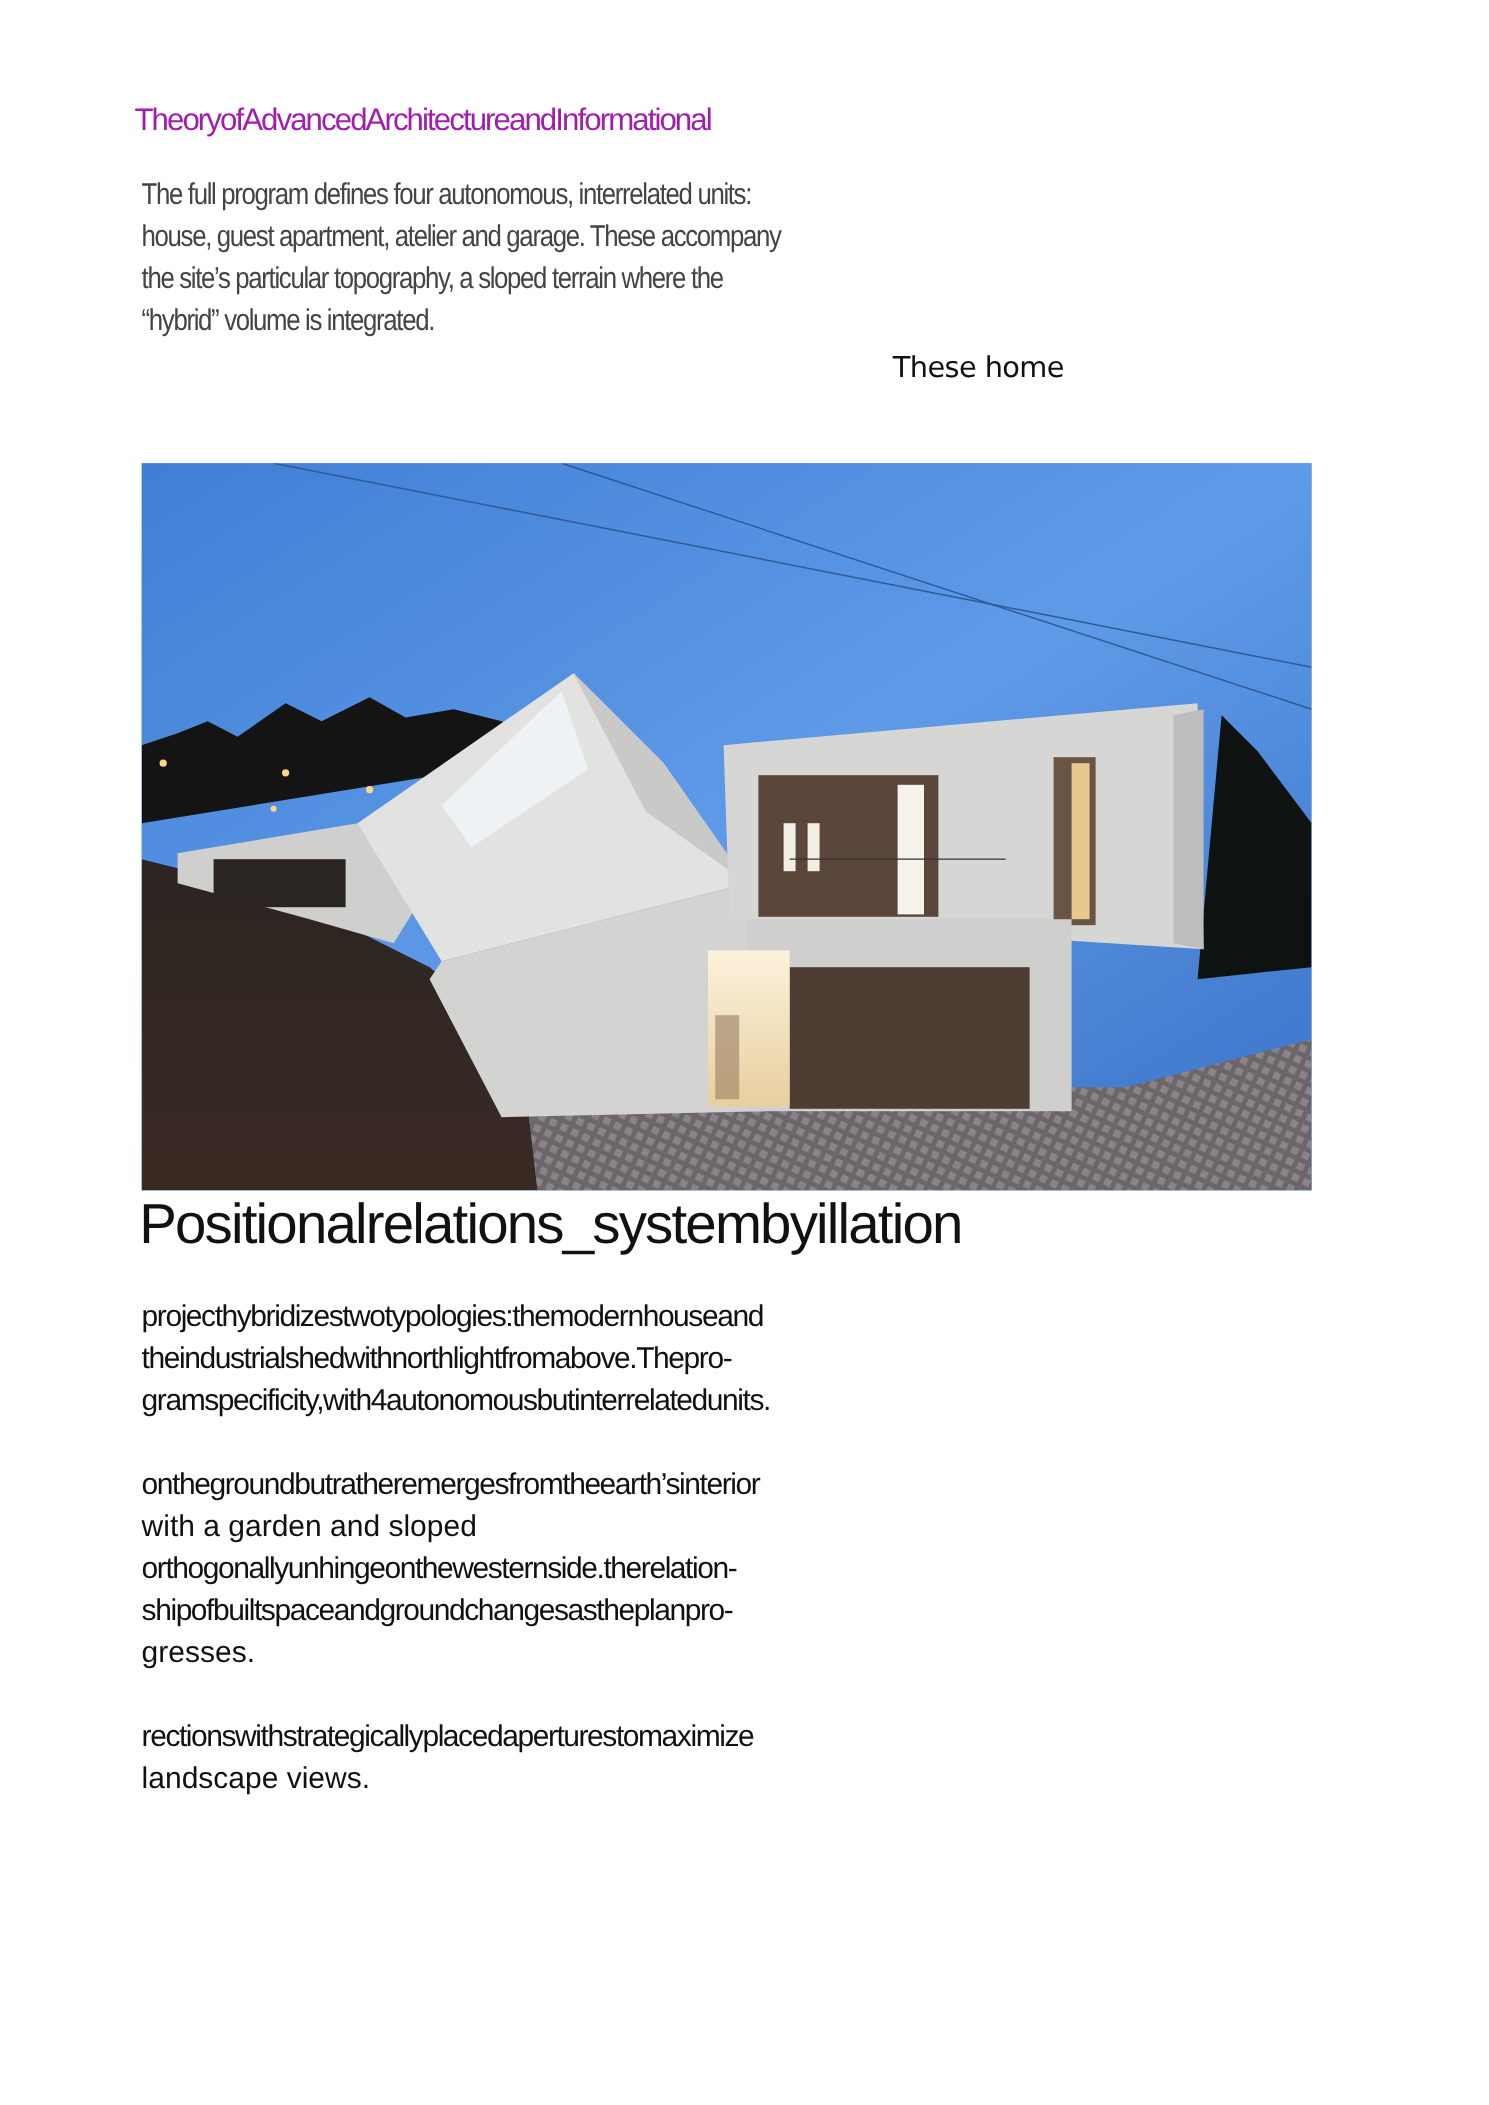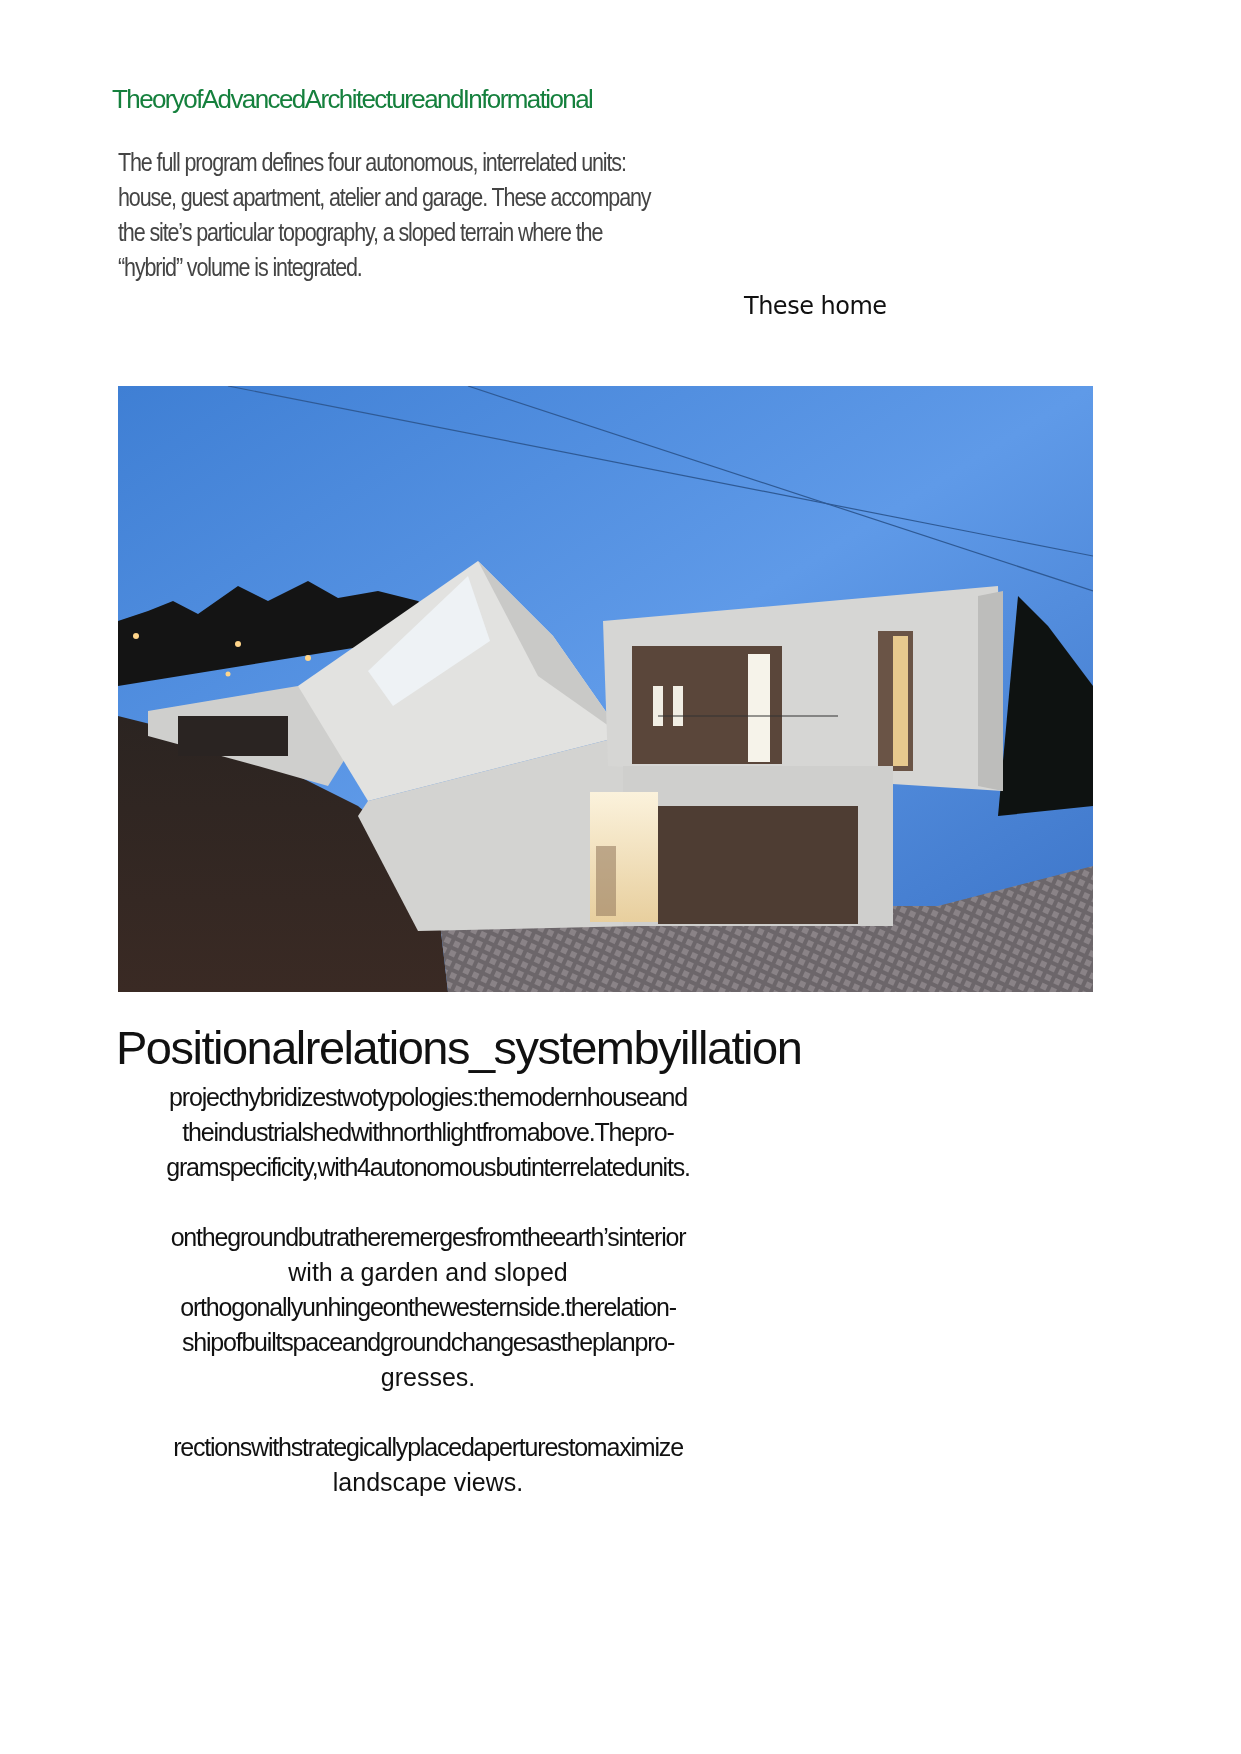"TheoryofAdvancedArchitectureandInformati" .title-top { color: #15803d -> #a21caf }
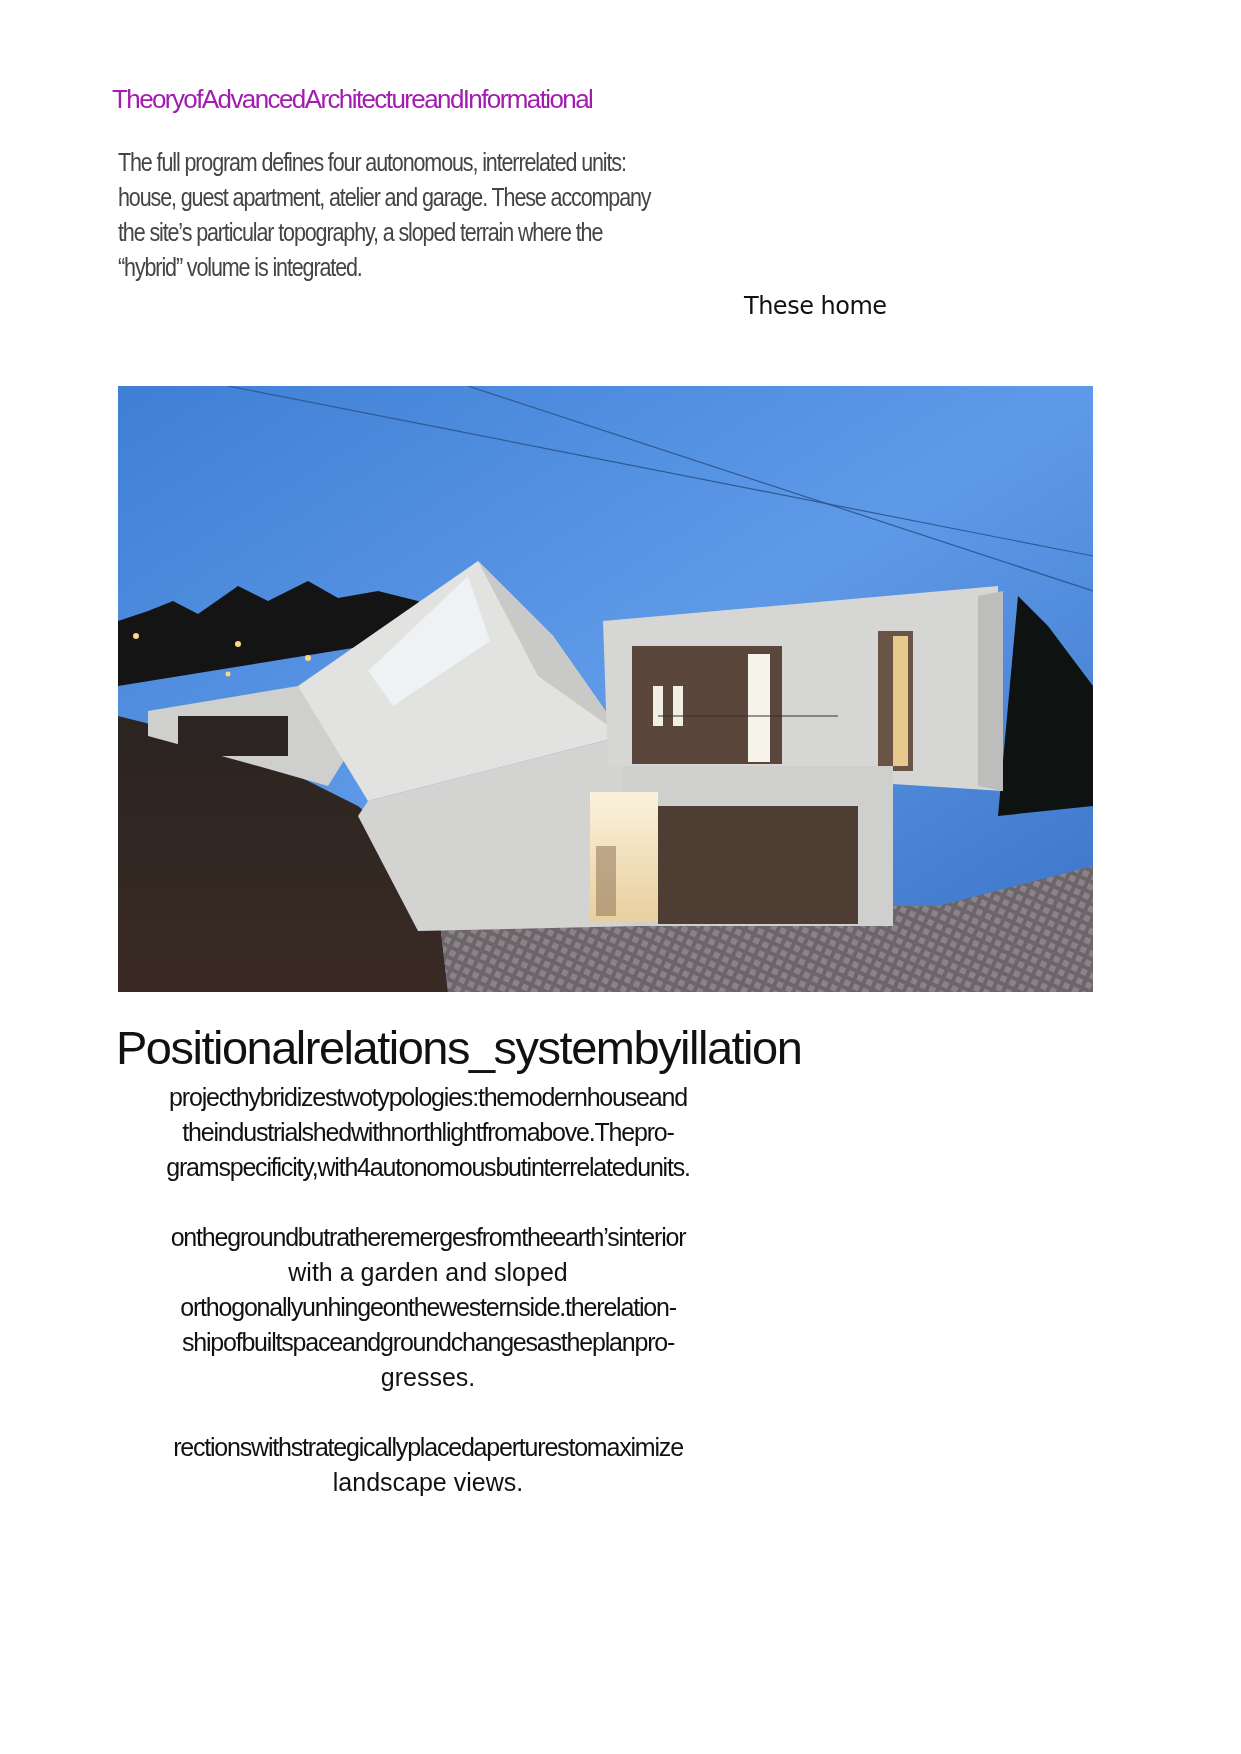"Positionalrelations_systembyillation" .heading { margin-top: 28px -> none }
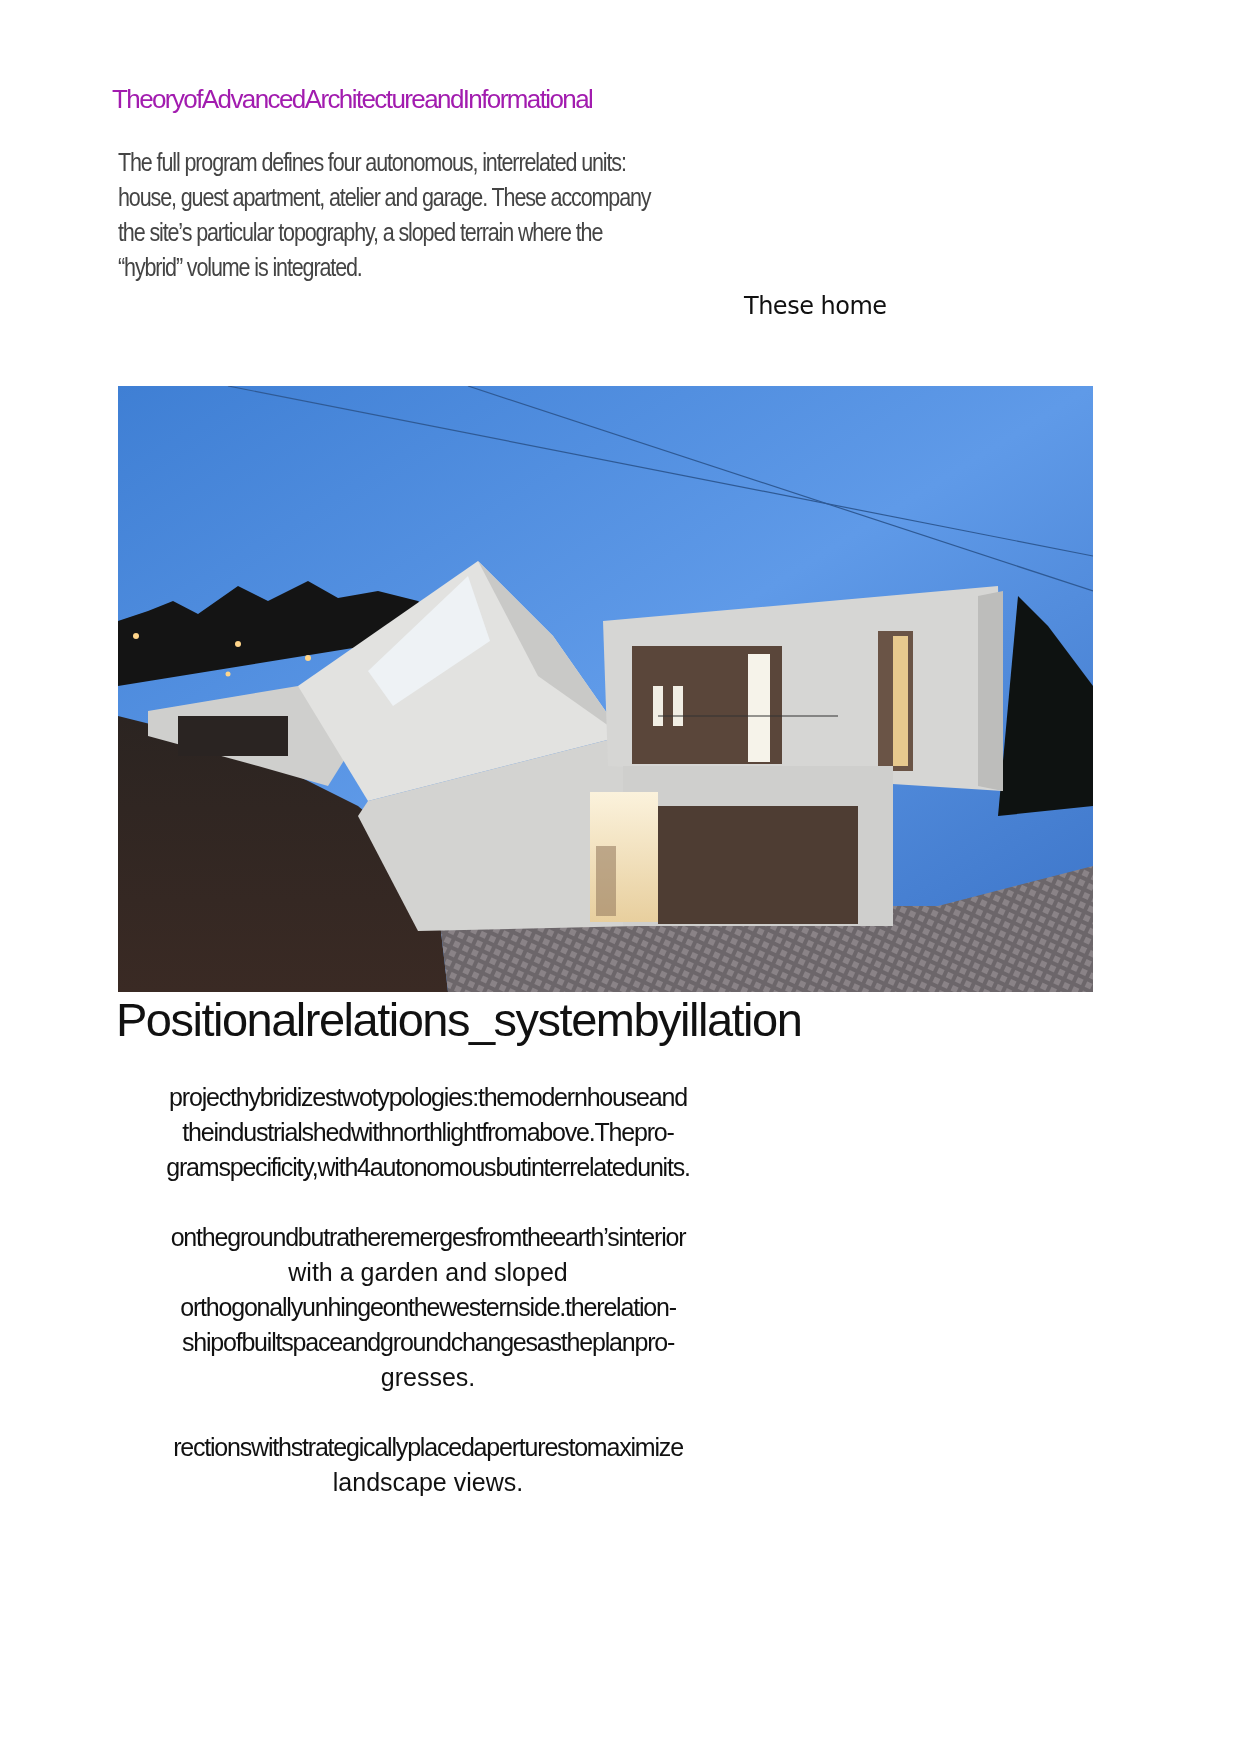"projecthybridizestwotypologies:themodern" .body-text { text-align: center -> none }
